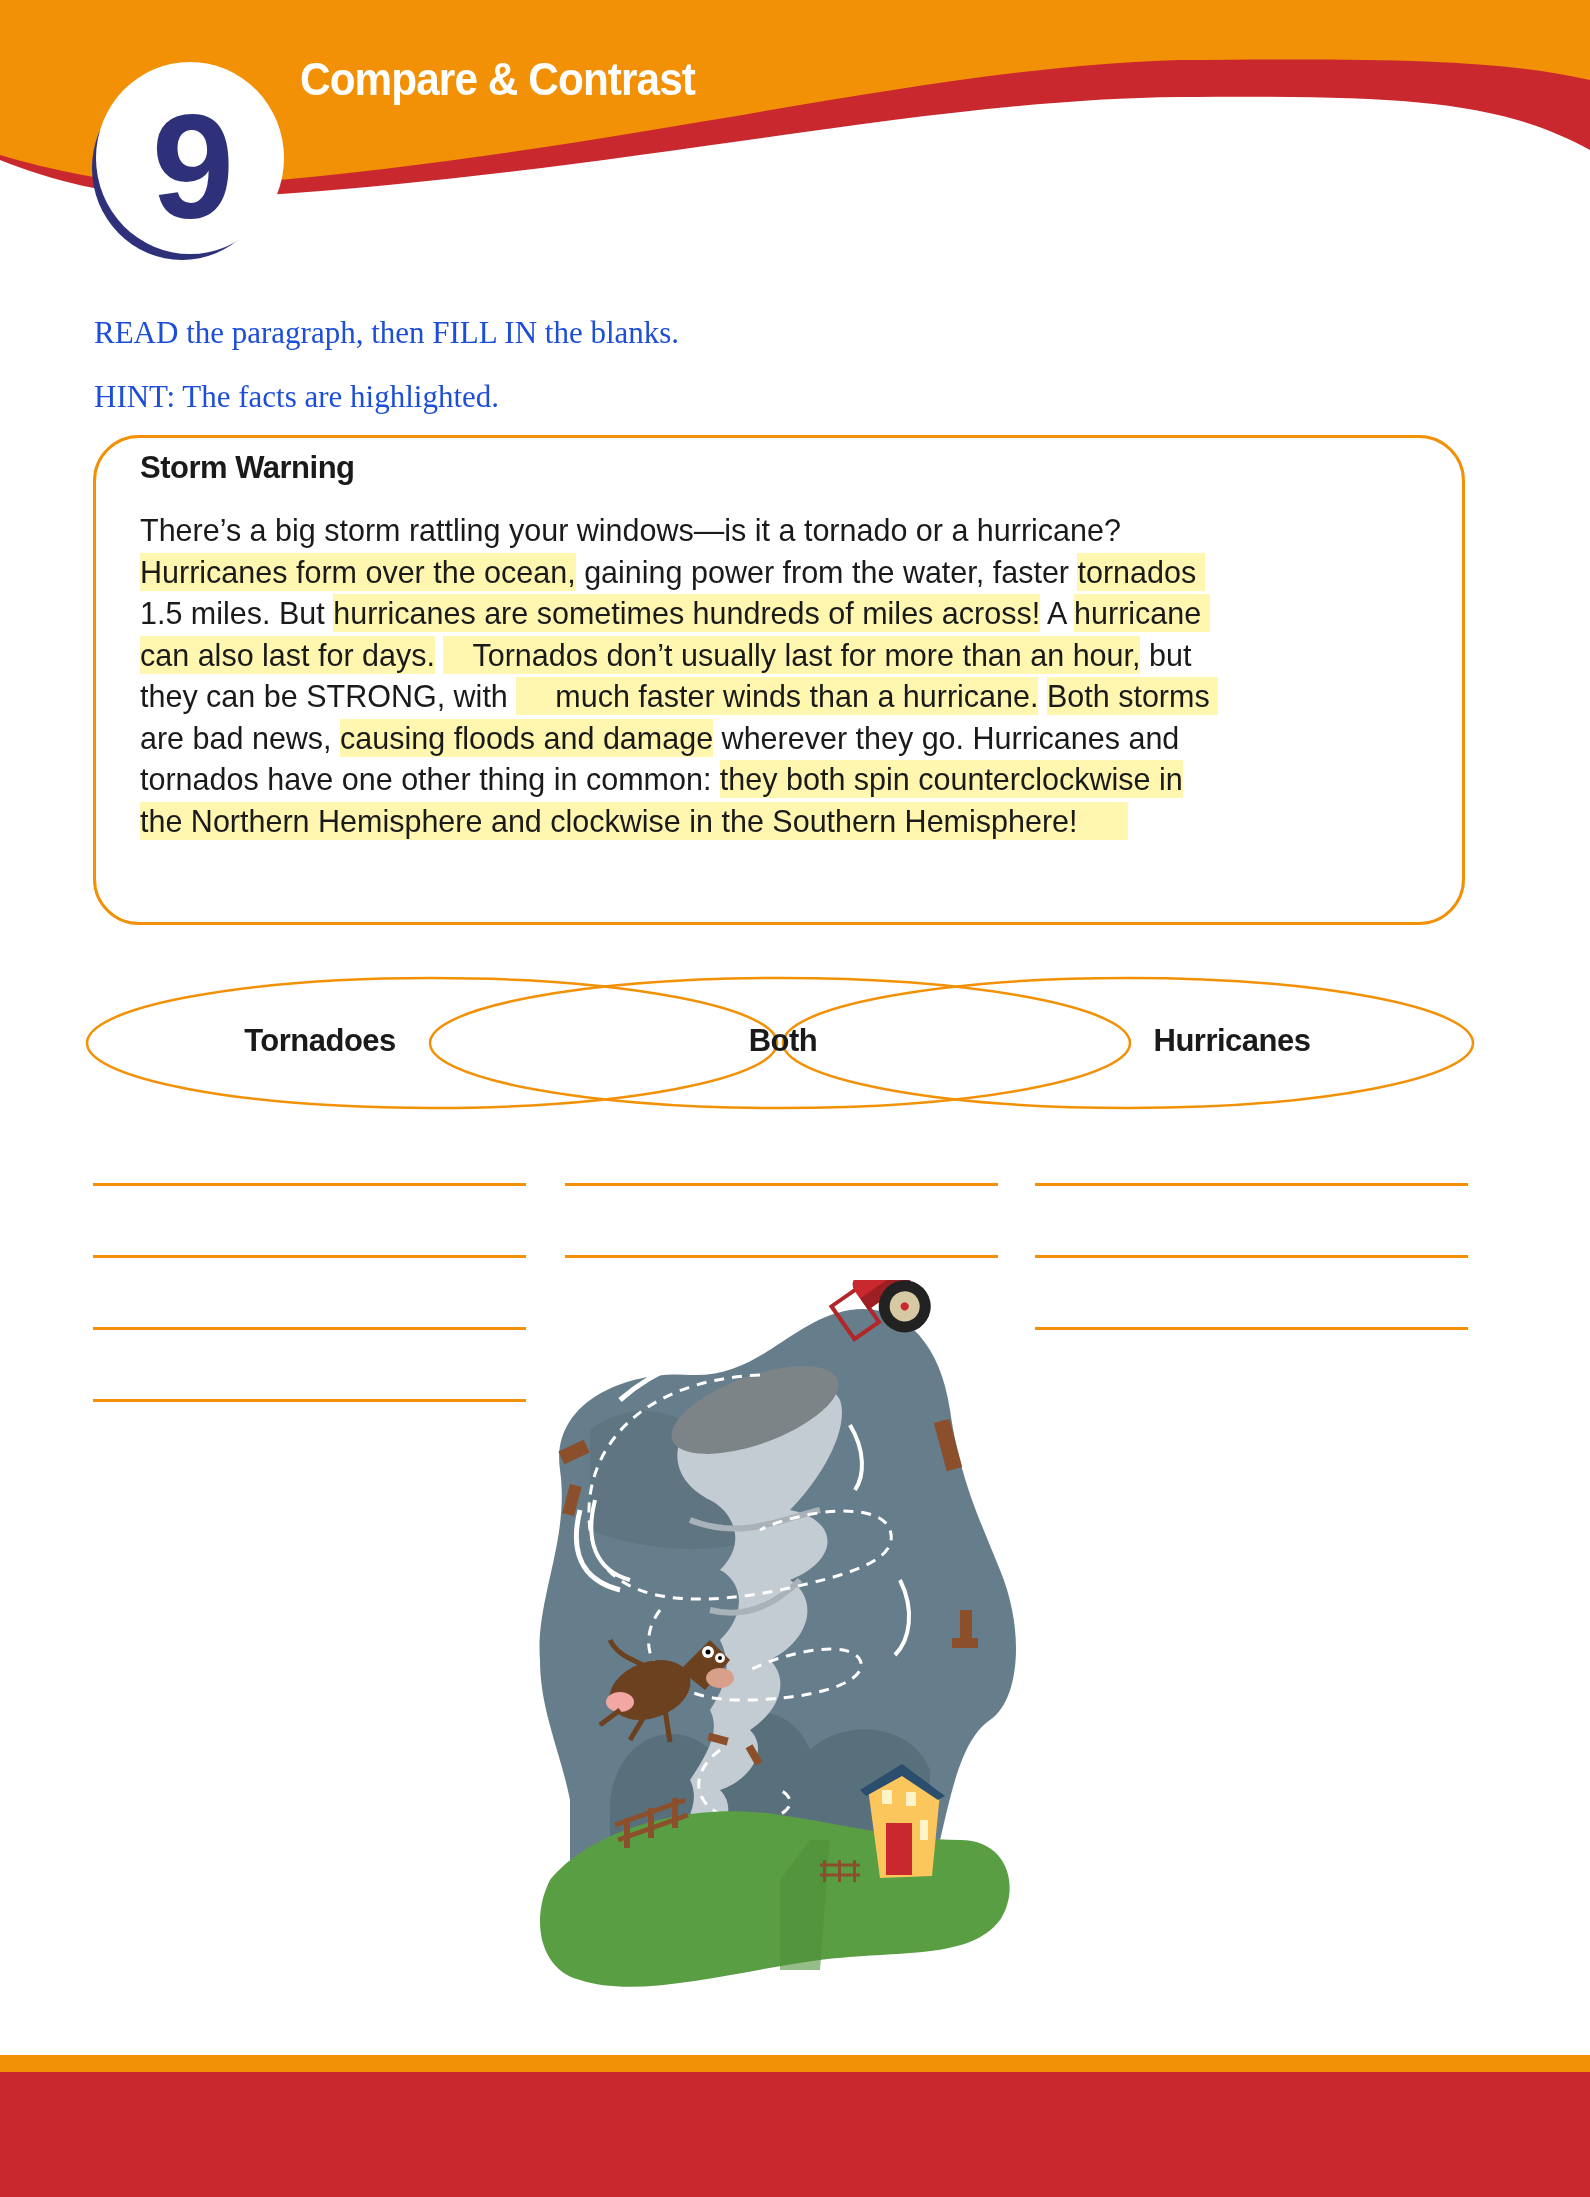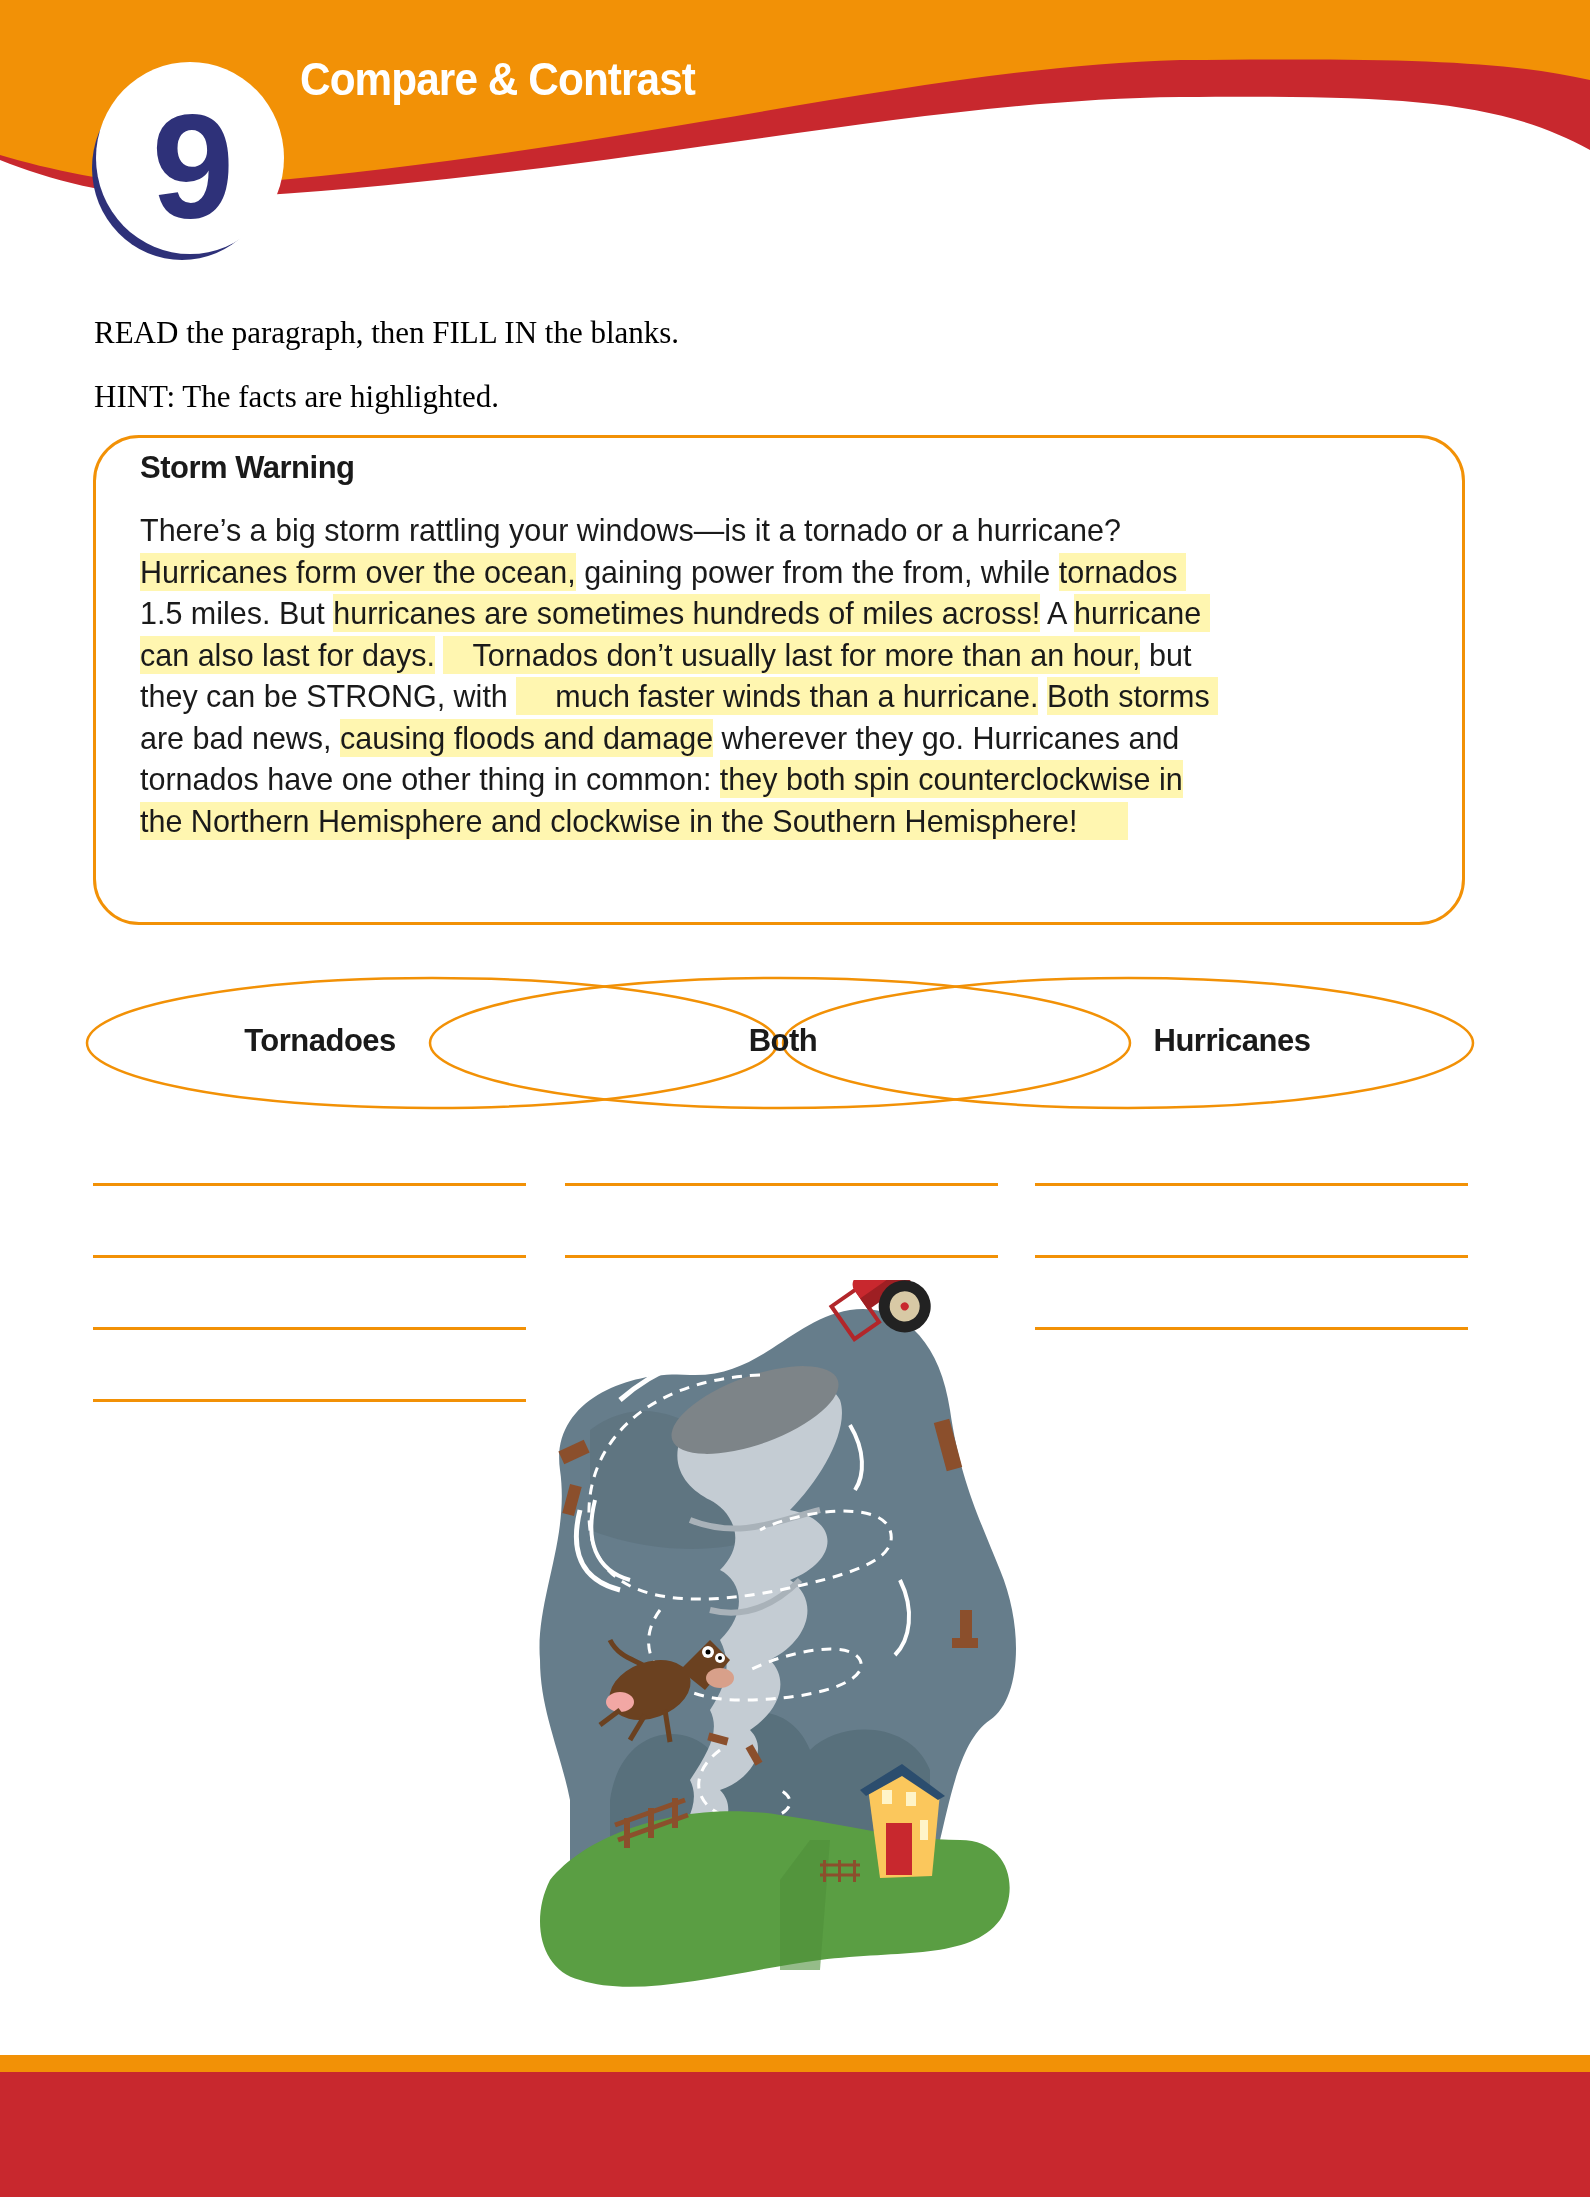"READ the paragraph, then FILL" .instr { color: #000000 -> #1d4ed8 }
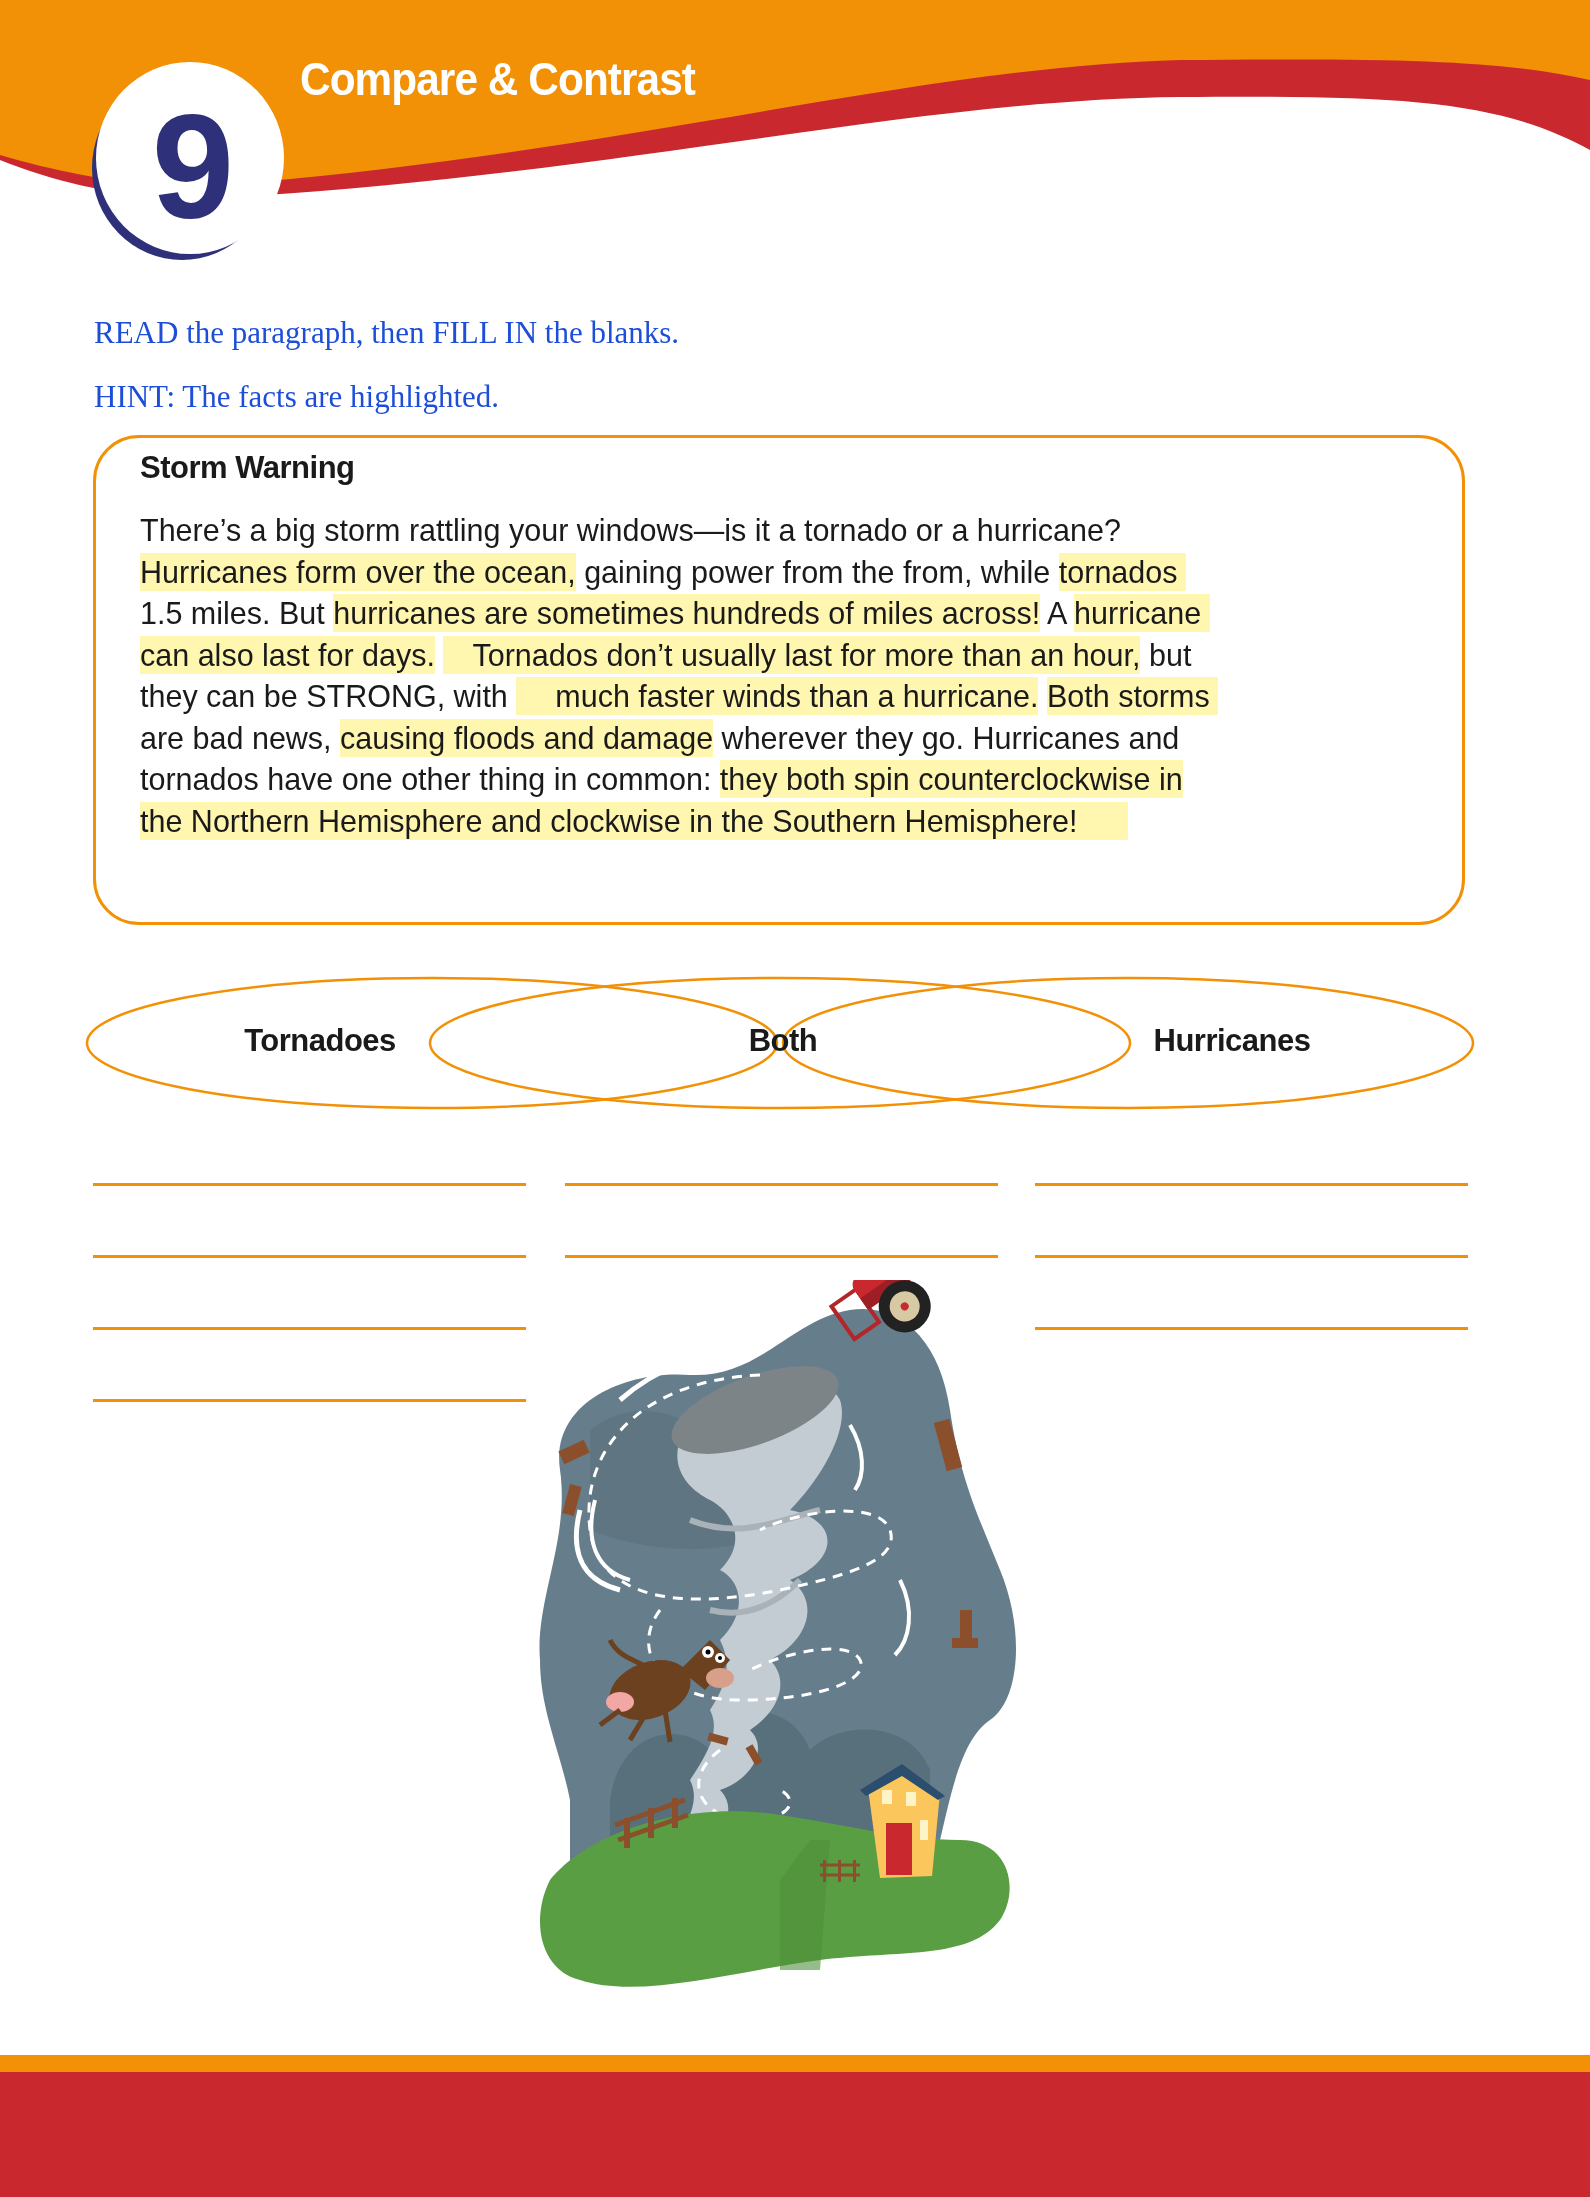"gaining power from the from," span { text: from, while -> water, faster }
